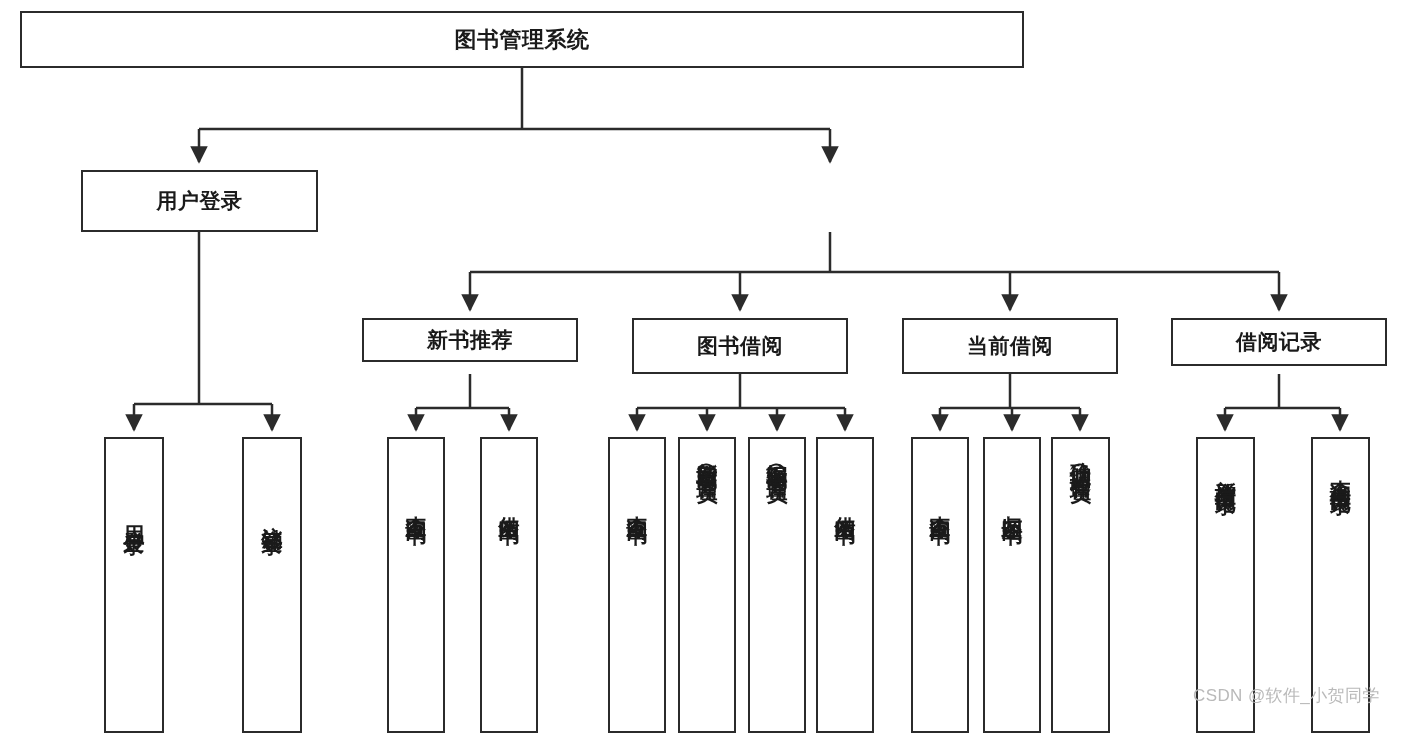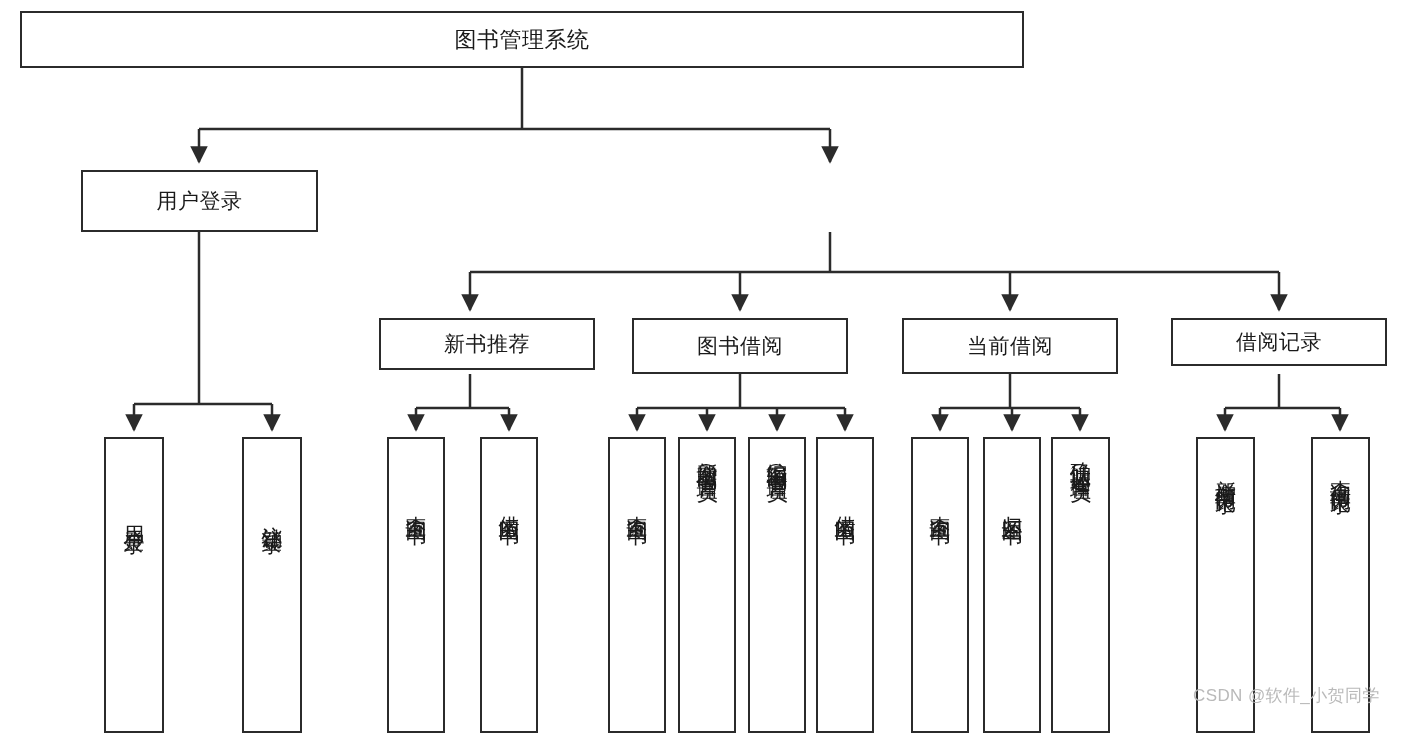"图书管理系统" .node-label { font-weight: none -> bold }
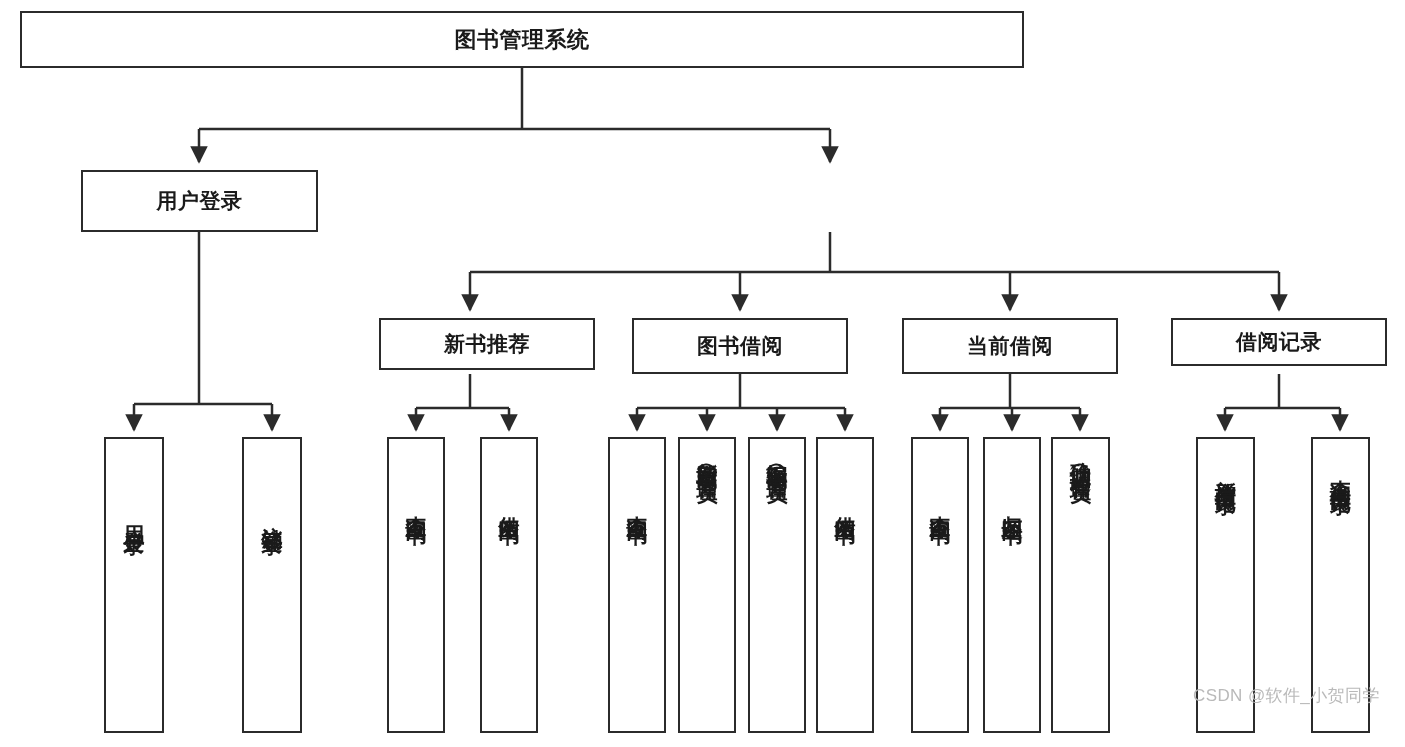"新书推荐" div.node { height: 52px -> 44px; margin-left: 17px -> none }
